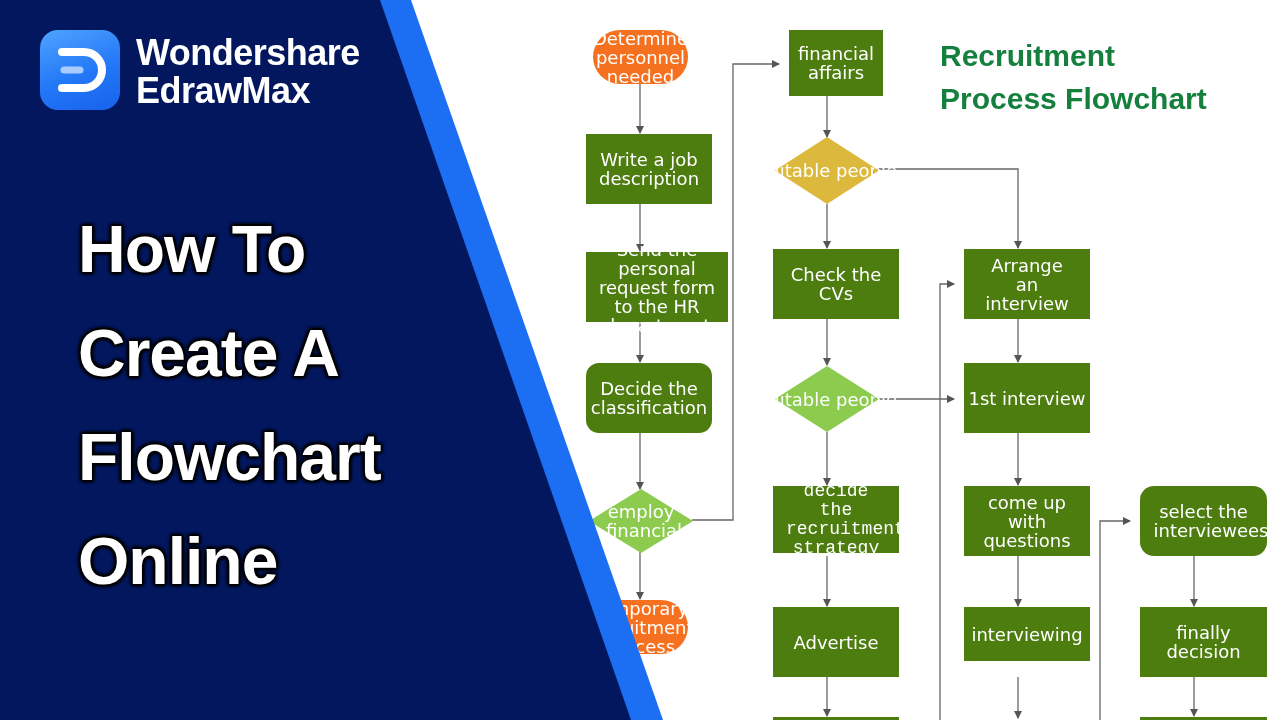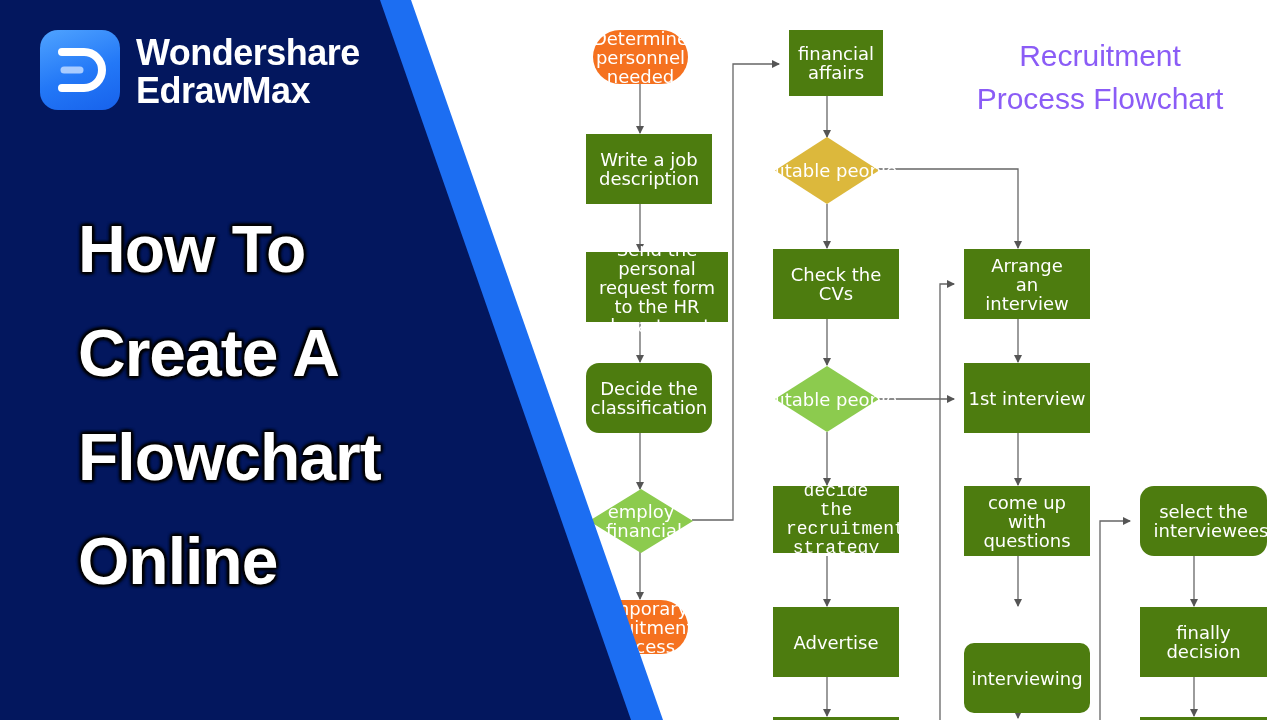"Recruitment" .fc-title { color: #8b5cf6 -> #15803d; font-weight: 400 -> 700; text-align: center -> left }
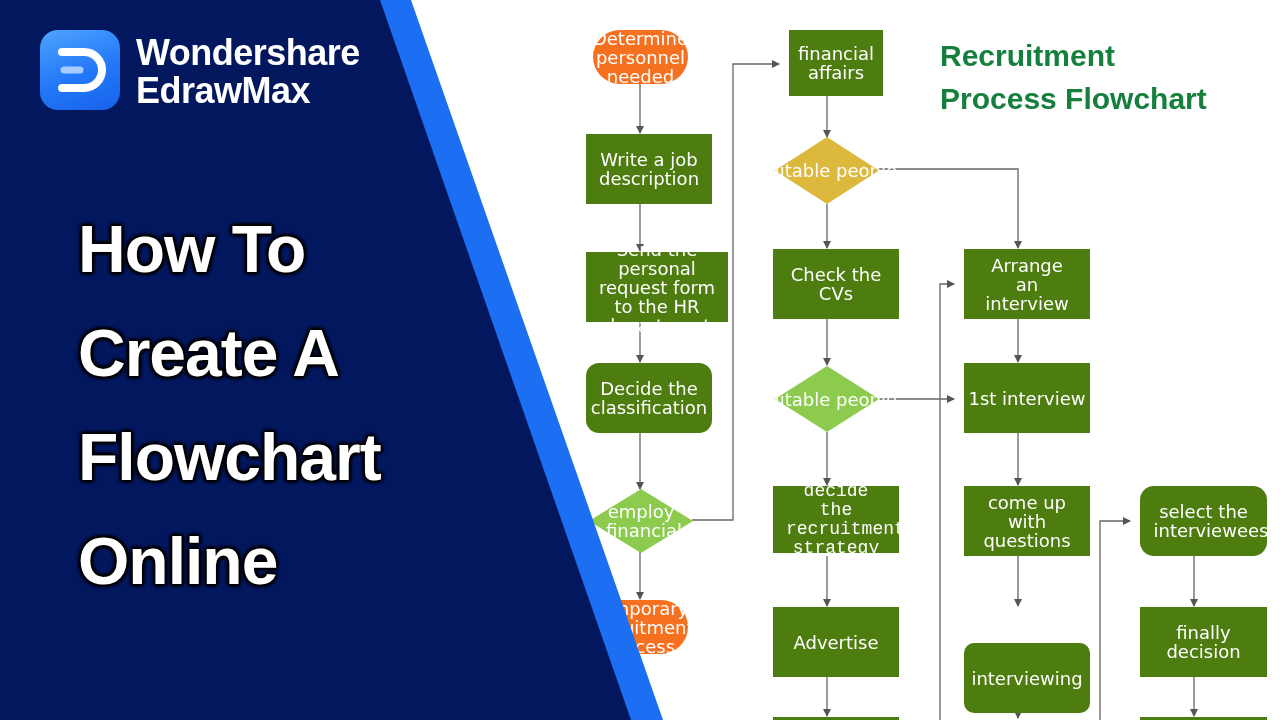"interviewing" div.node { border-radius: 10px -> none; height: 70px -> 54px; top: 643px -> 607px }
